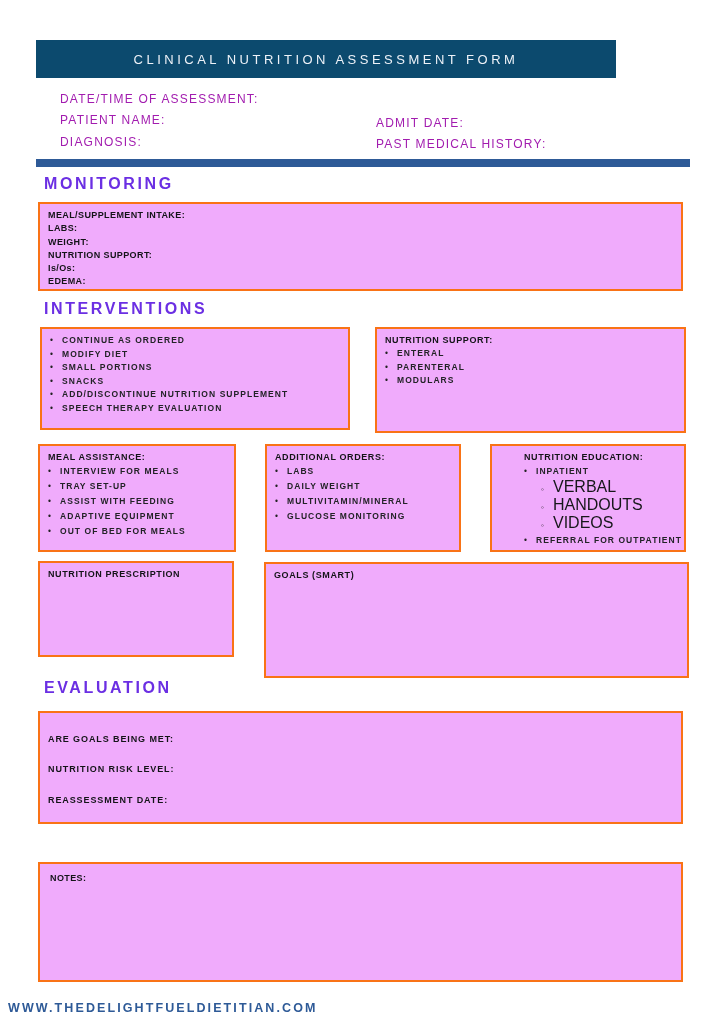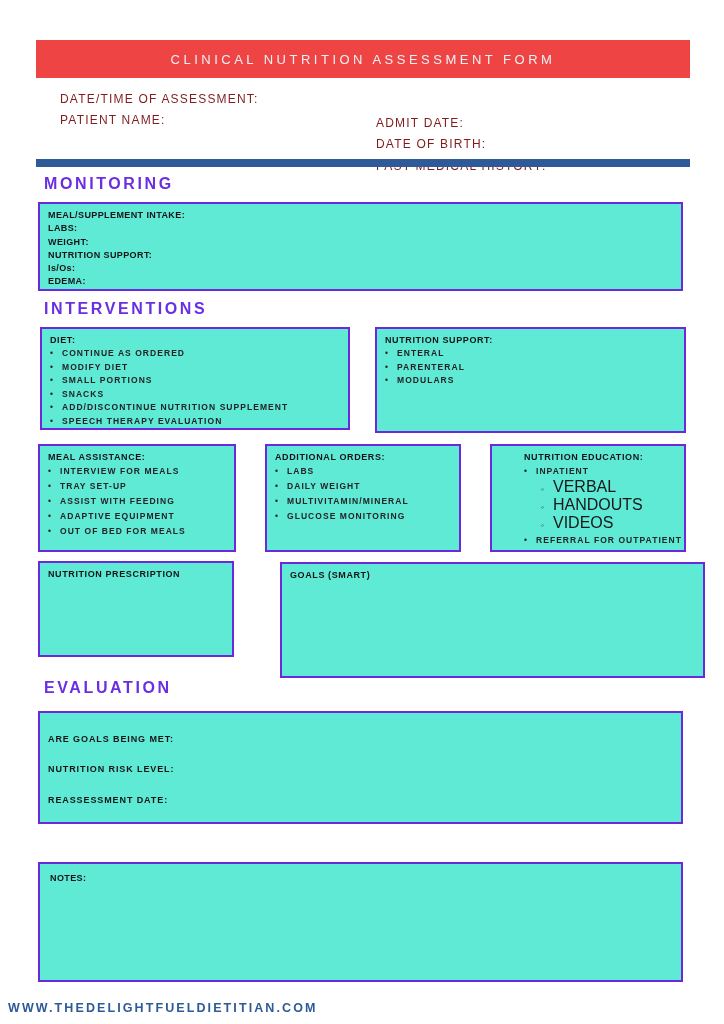"CLINICAL NUTRITION ASSESSMENT FORM" .title-bar { background: #ef4444 -> #0c4a6e; width: 654px -> 580px }
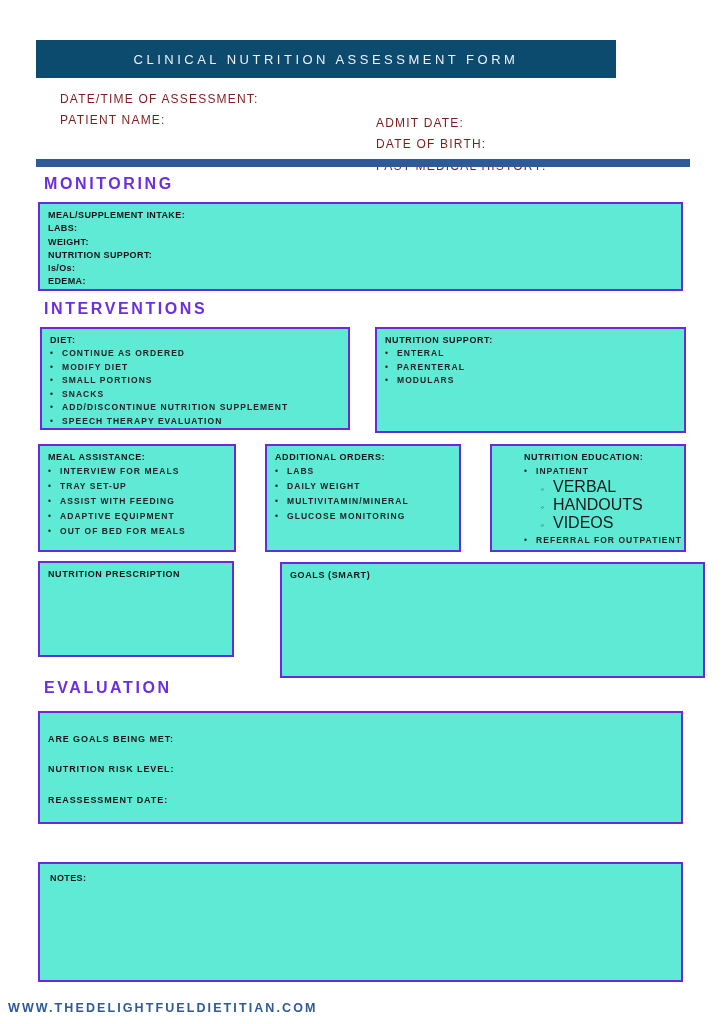"DATE/TIME OF ASSESSMENT:" .fields-col { color: #7f1d1d -> #a21caf }
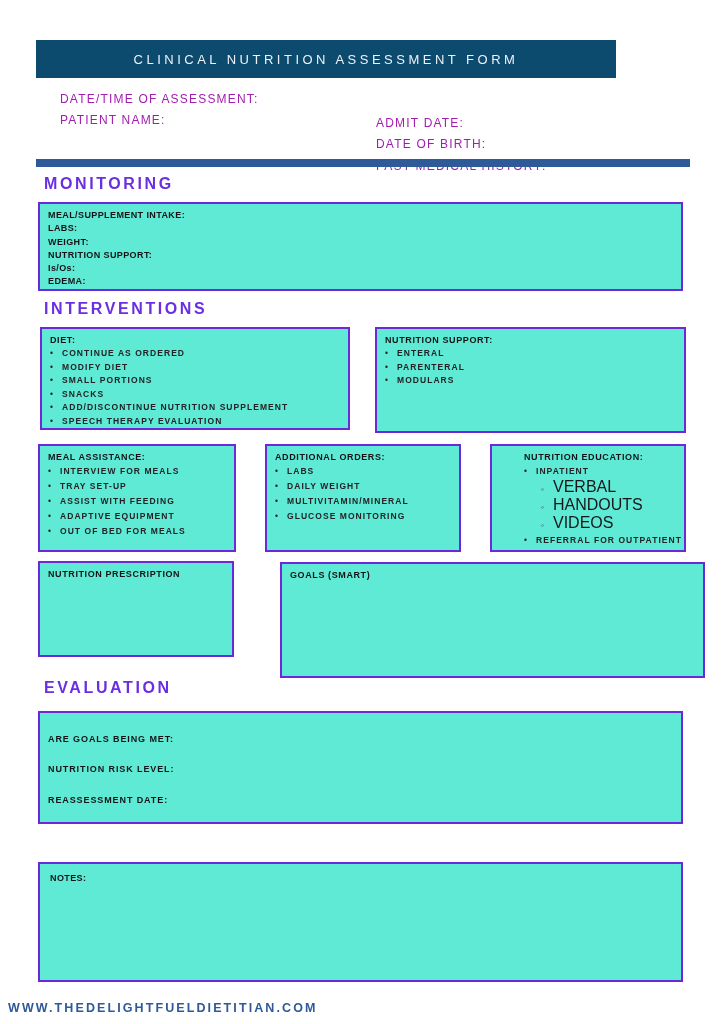"DIAGNOSIS:" div { html: none -> <div>DIAGNOSIS:</div> }
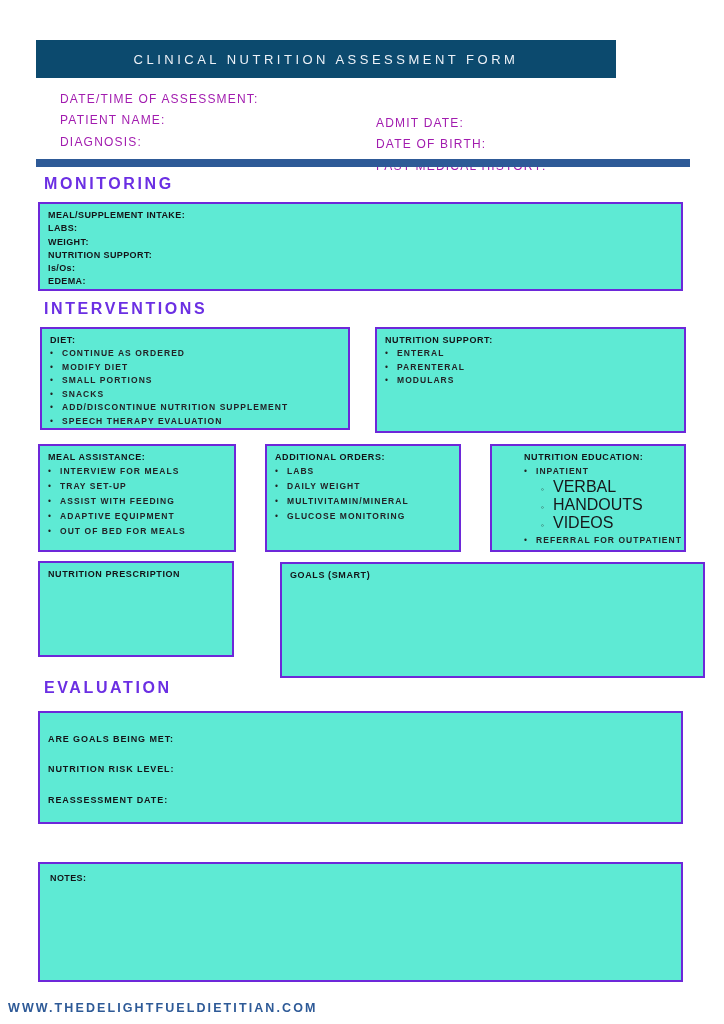"DATE OF BIRTH:" div { html: <div>DATE OF BIRTH:</div> -> none }
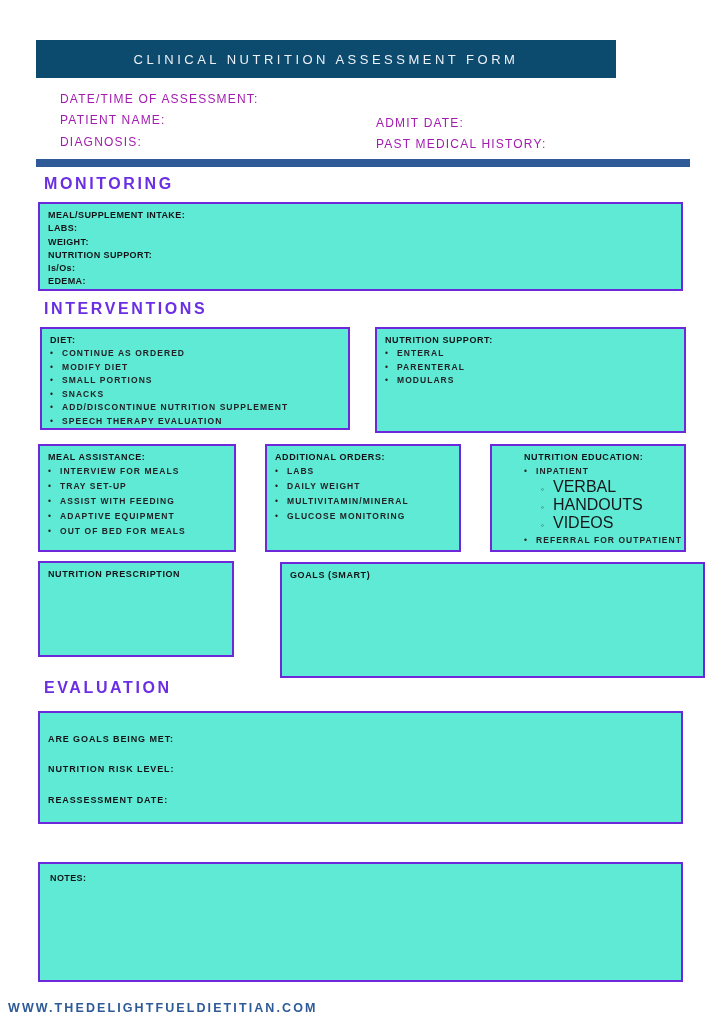"MEAL/SUPPLEMENT INTAKE:" .box { background: #5eead4 -> #f0abfc; border: 2px solid #6d28d9 -> 2px solid #f97316 }
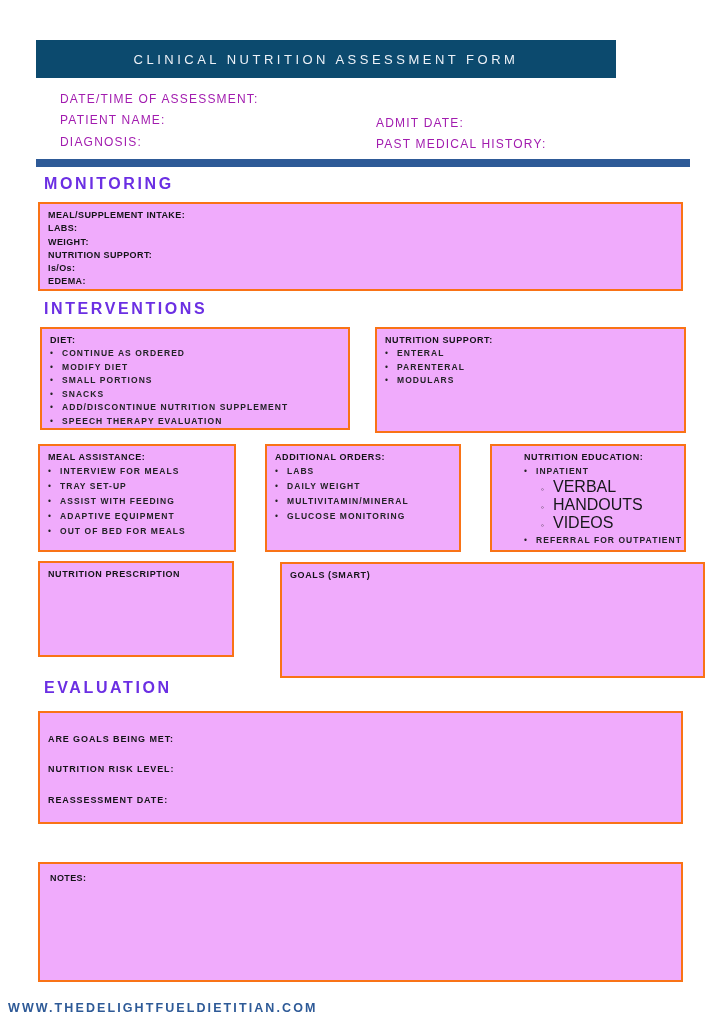"DIET:" div.box-label { html: <div>DIET:</div> -> none }
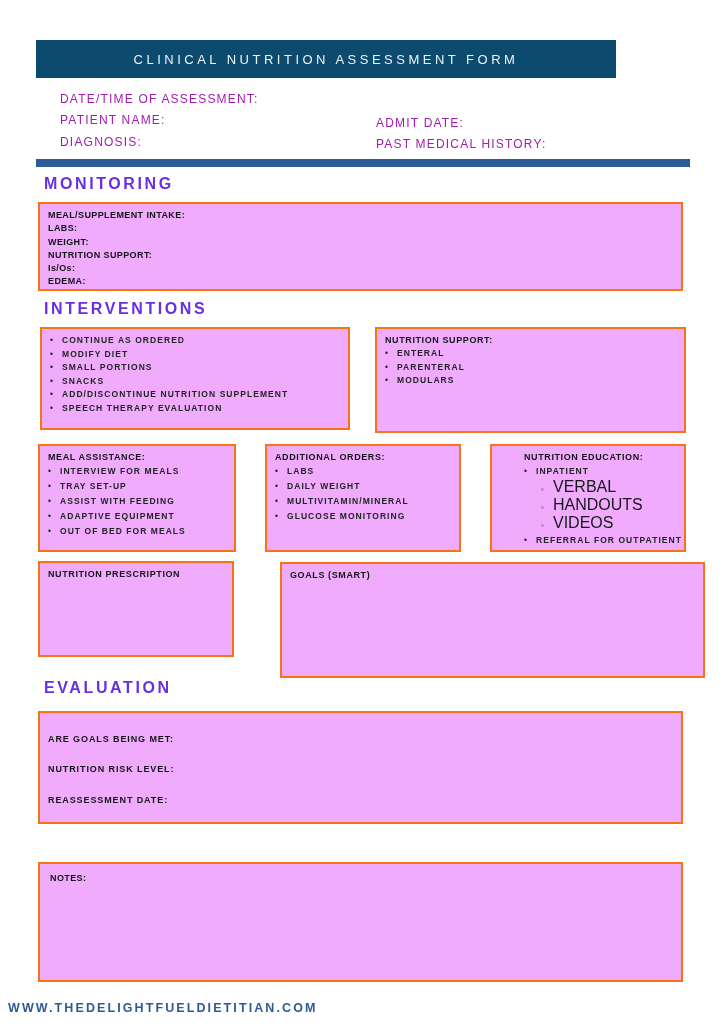"GOALS (SMART)" .goals-box { margin-left: 16px -> none }
